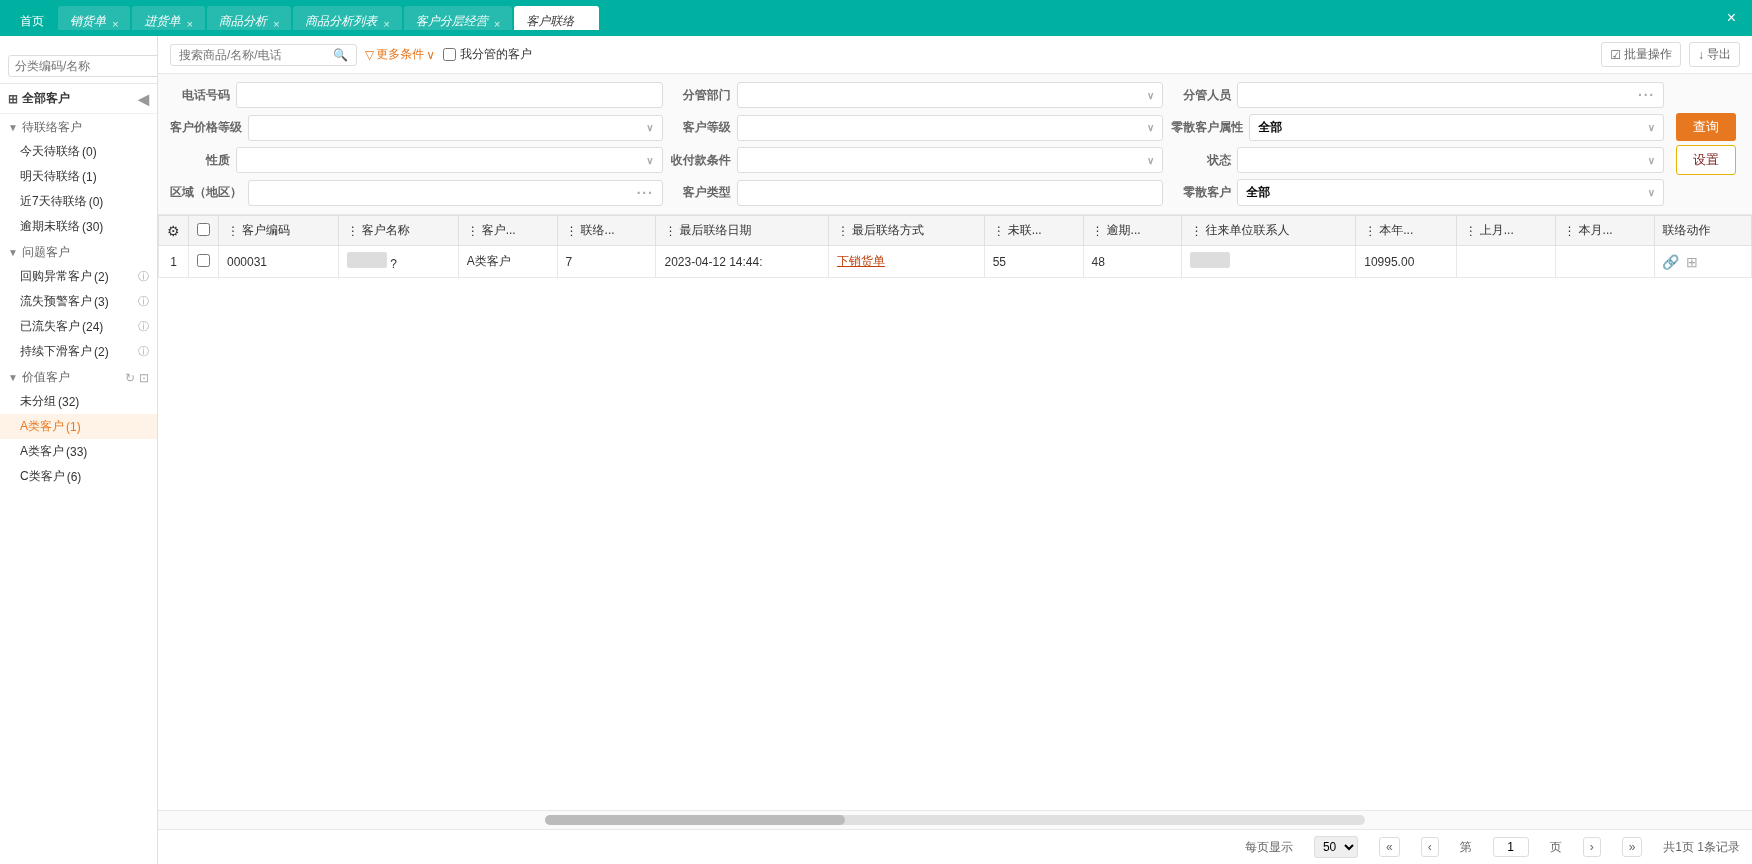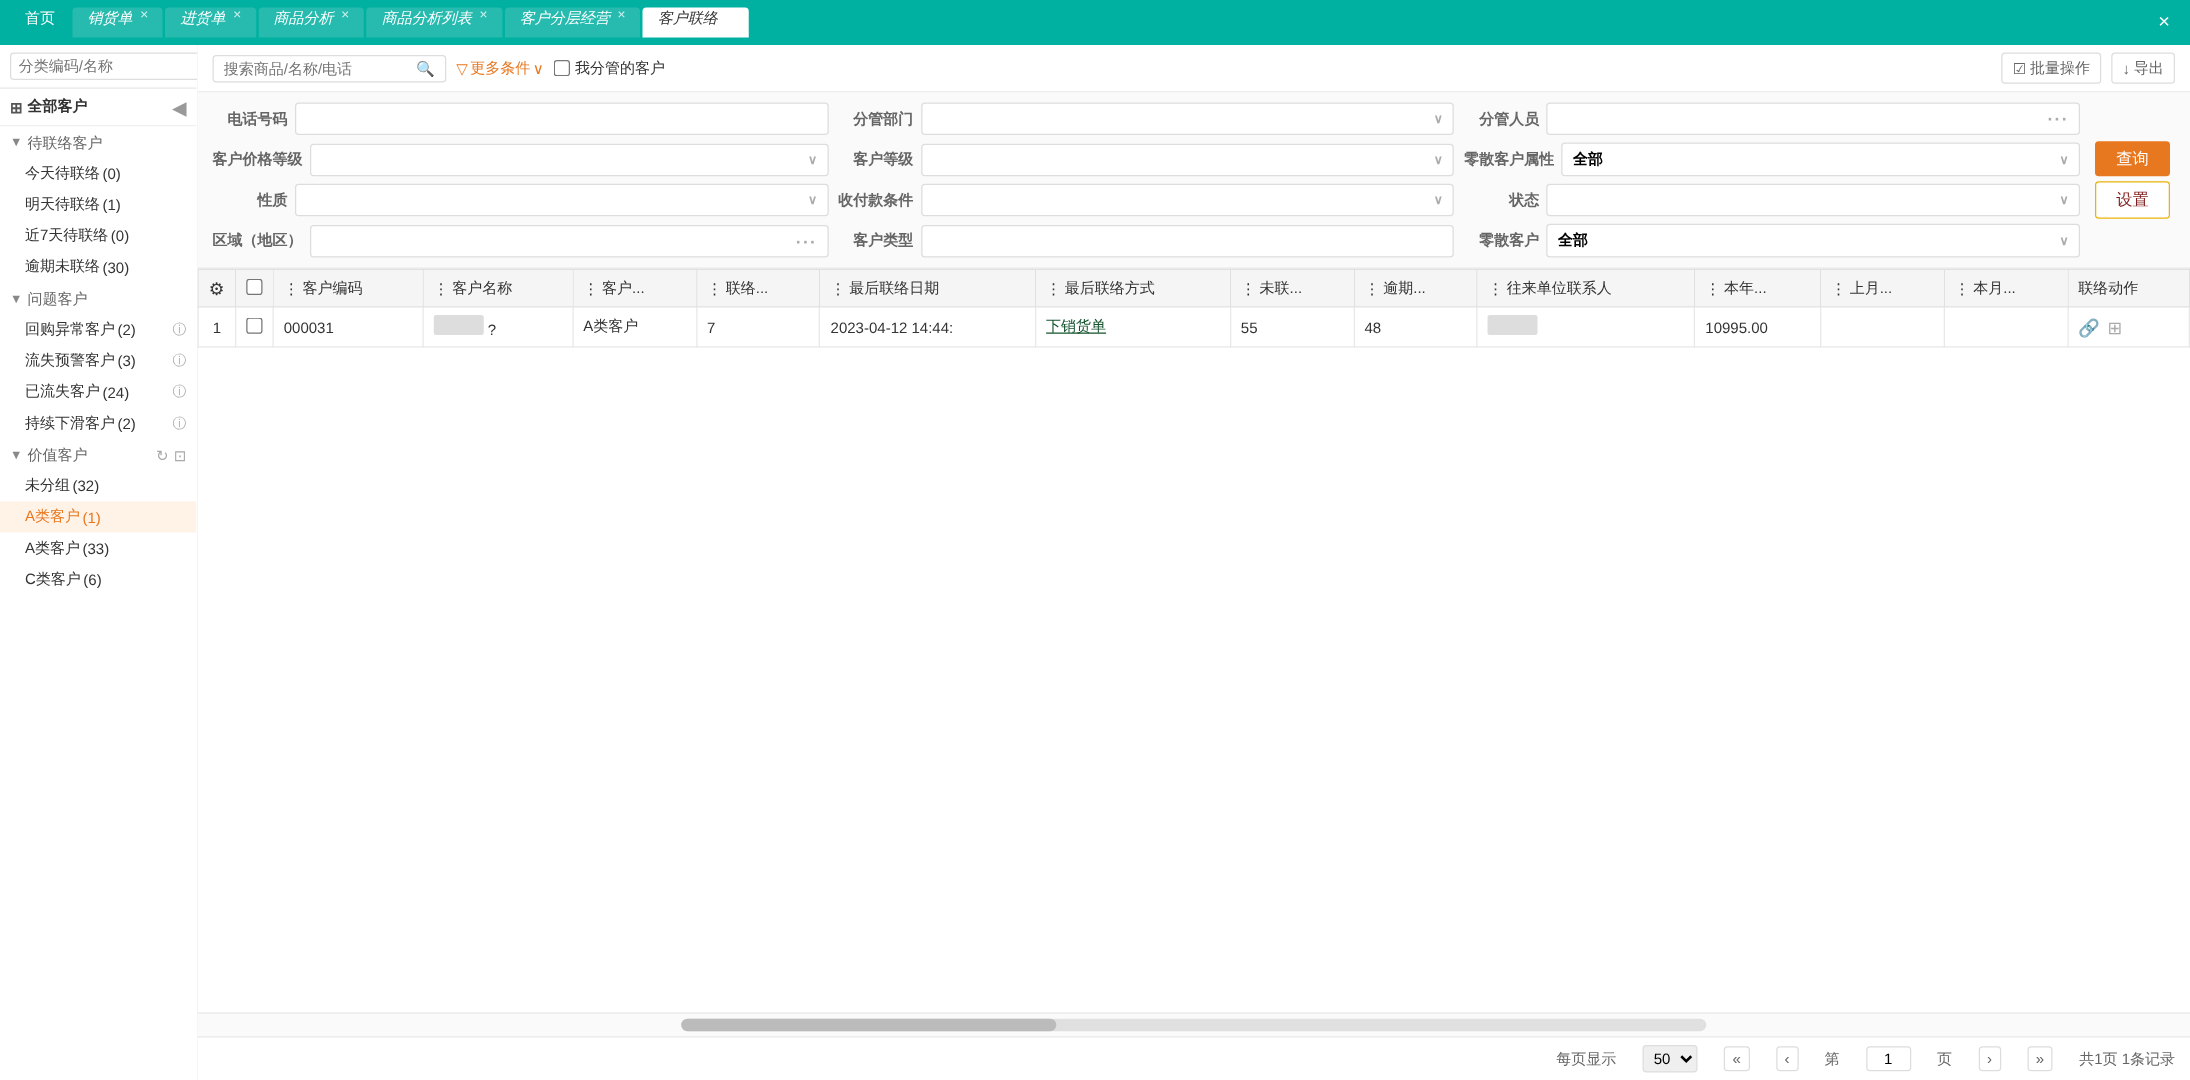"首页" .nav-tab { align-items: flex-start -> flex-end }
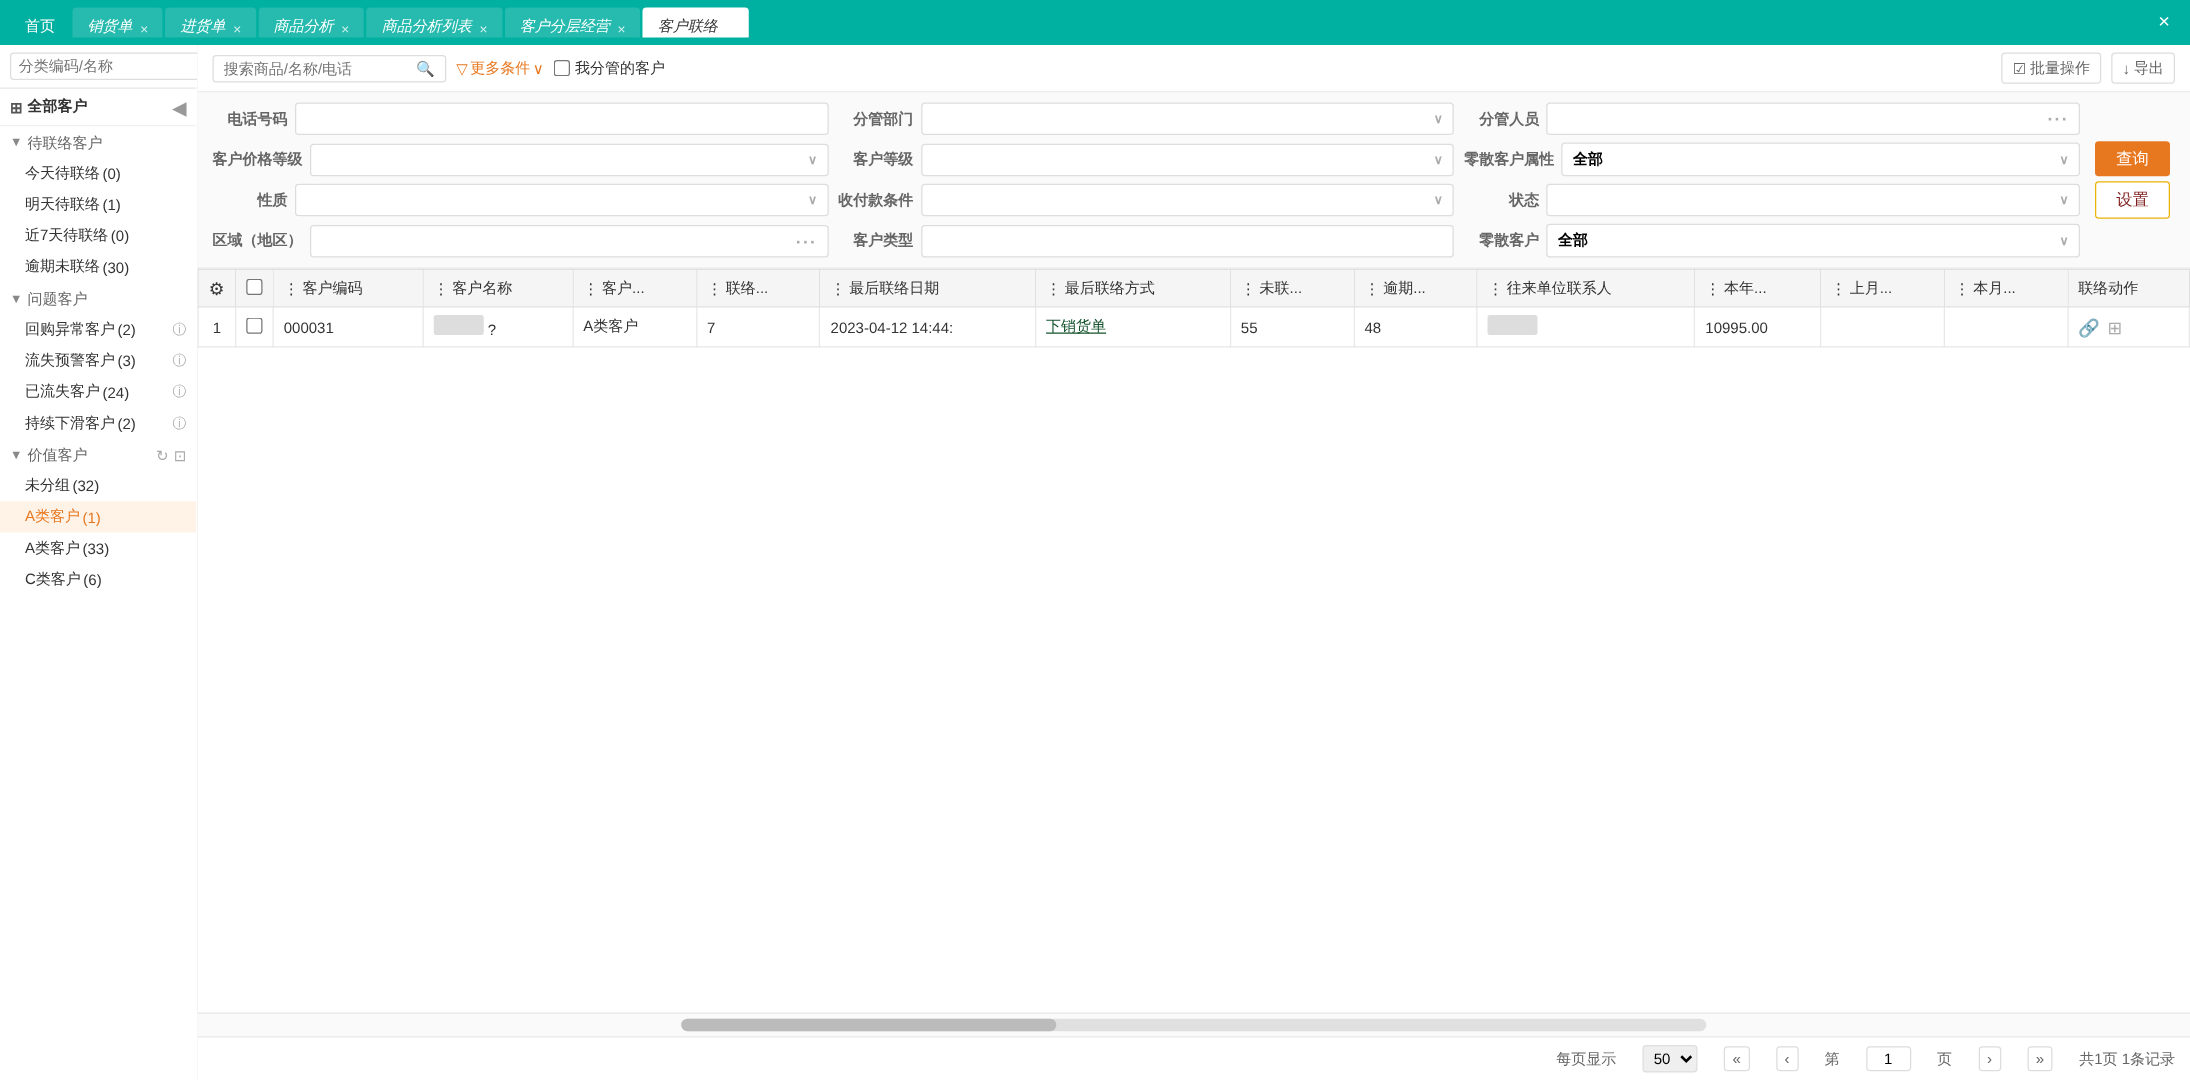"分类编码/名称" .sidebar-search { margin-top: none -> 13px }
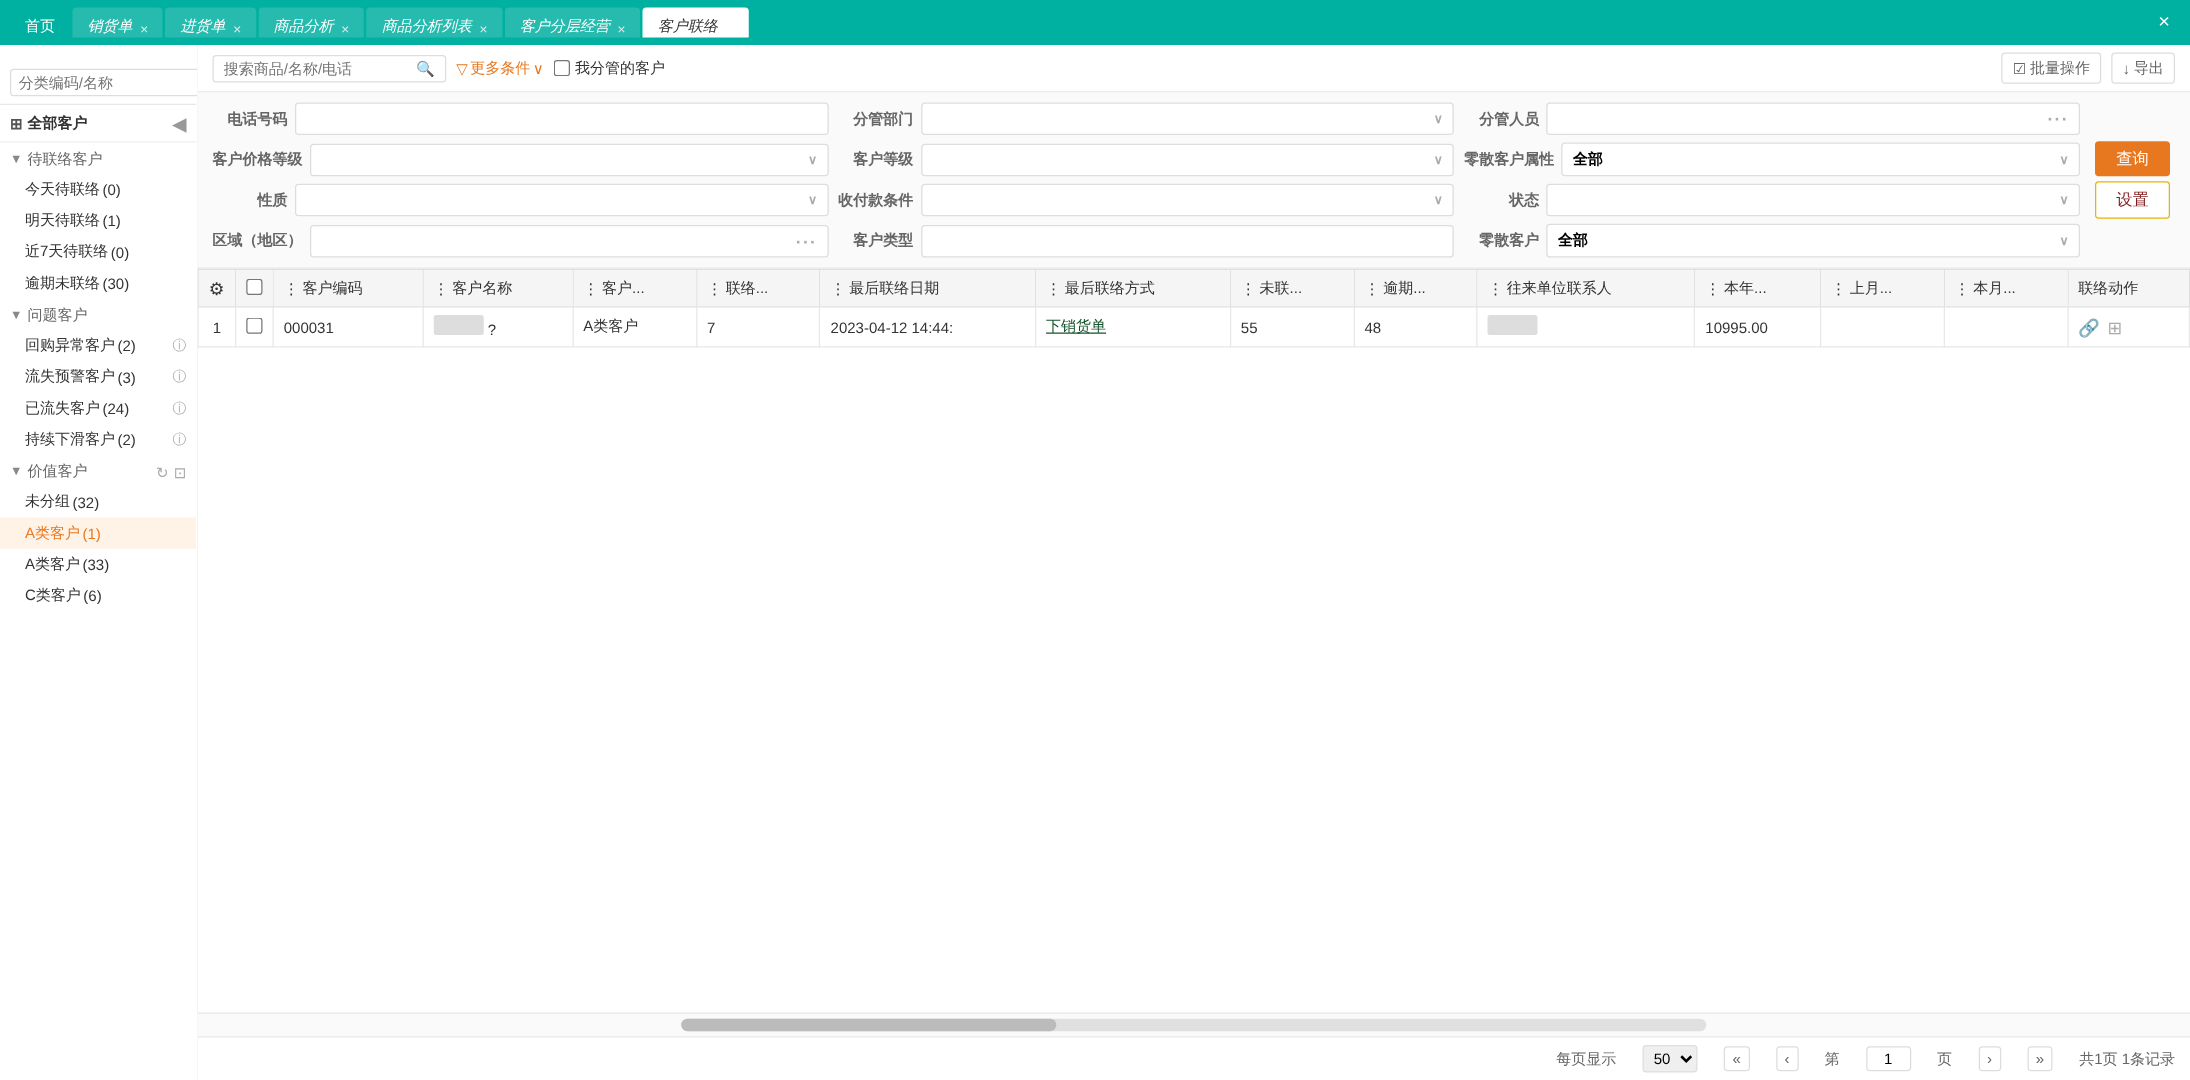"下销货单" .data-table .link-cell { color: #14532d -> #c2410c }
